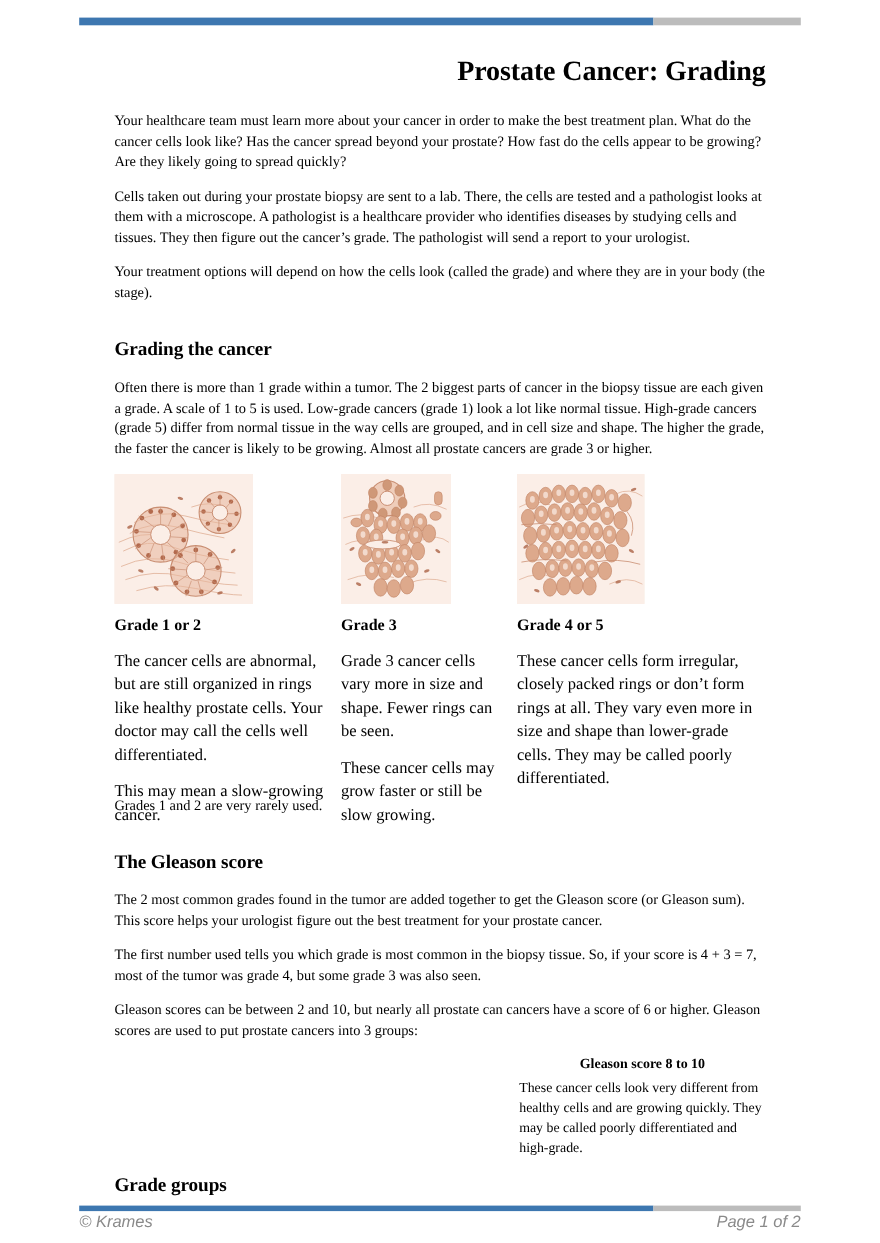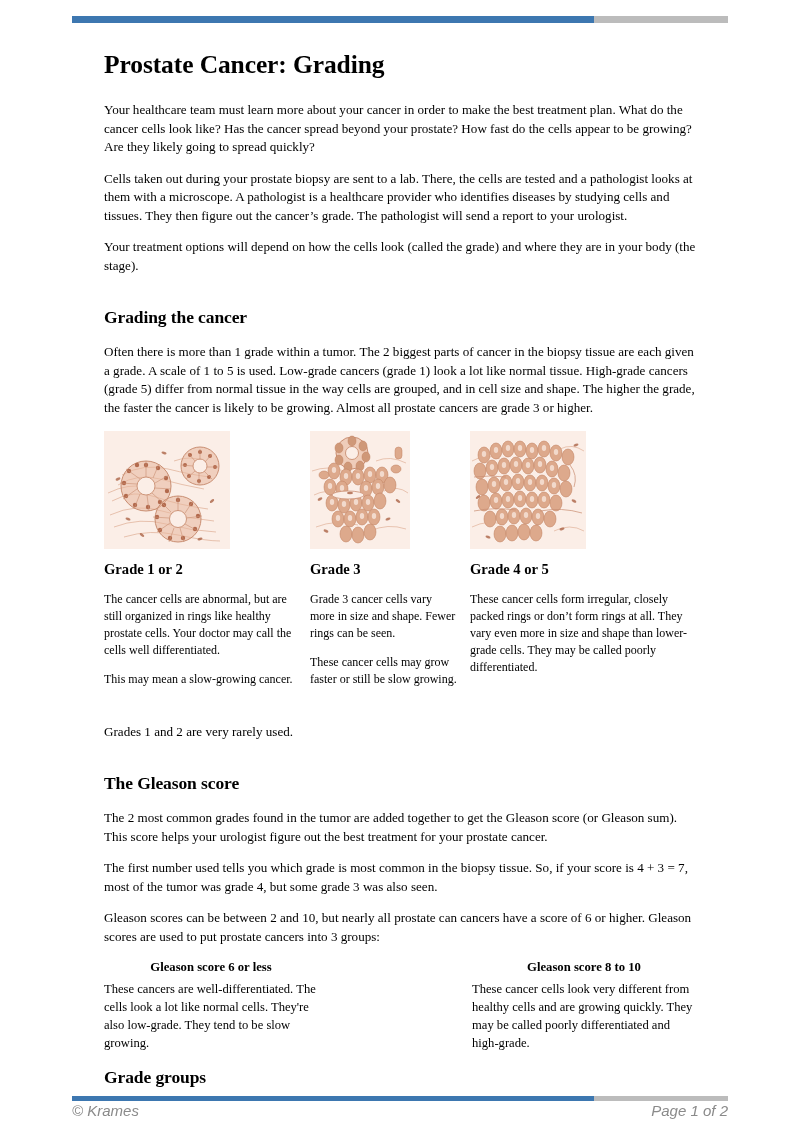"Prostate Cancer: Grading" h1.doc-title { text-align: none -> right }
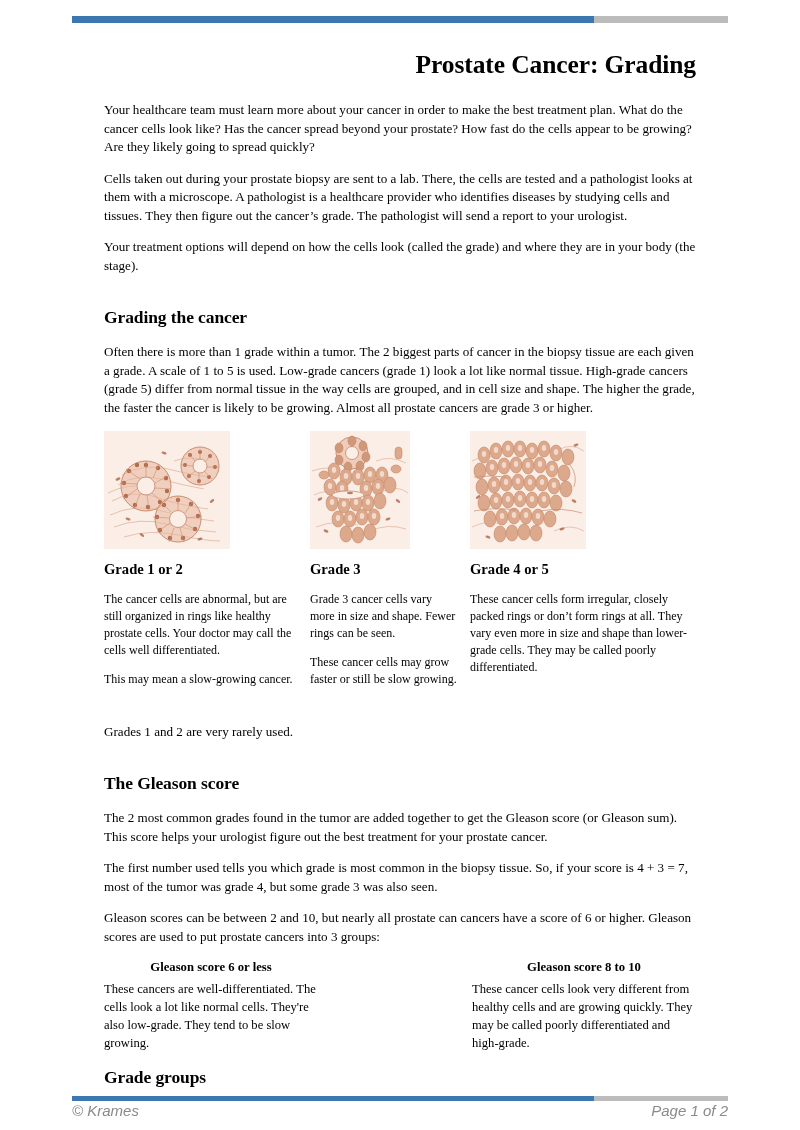"The cancer cells are abnormal," .gcol p { font-size: 12px -> 15px }
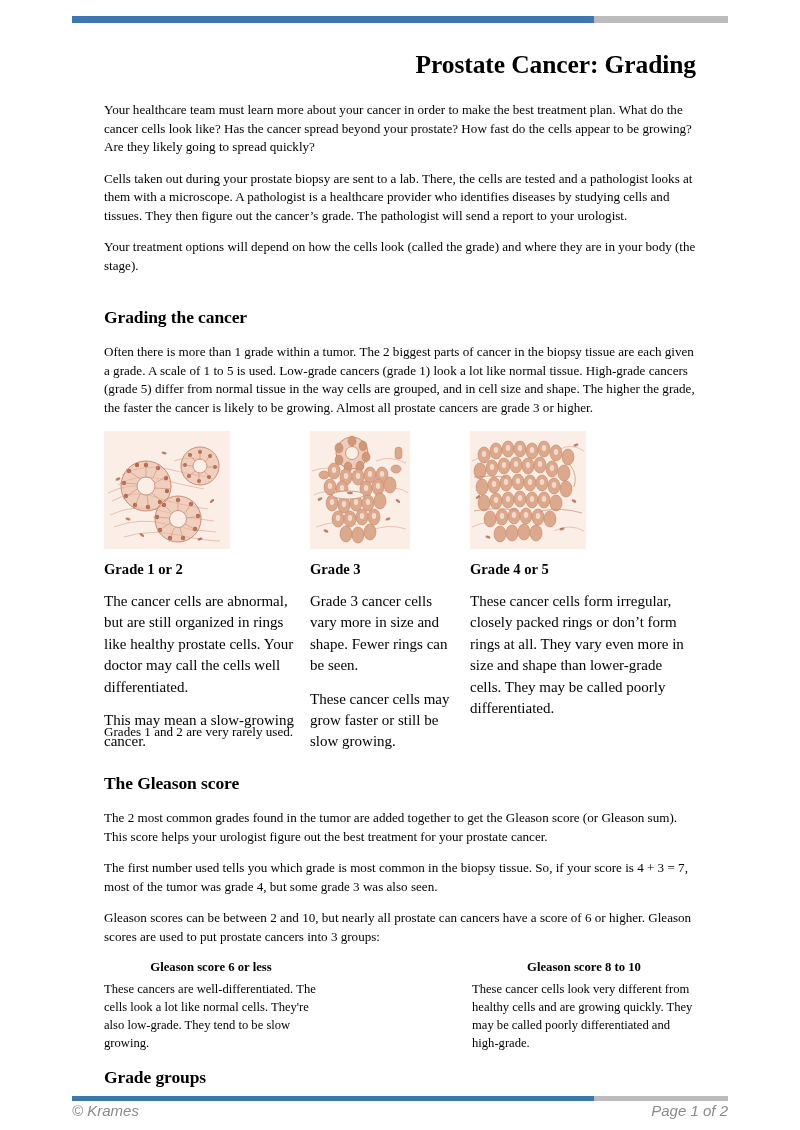"Gleason score 6 or less" div.scol { html: <div> <h4>Gleason score 6 or less</h4> <p>These cancers are well-differentiated. The cells look a lot like normal cells. They're also low-grade. They tend to be slow growing.</p> </div> -> none }
